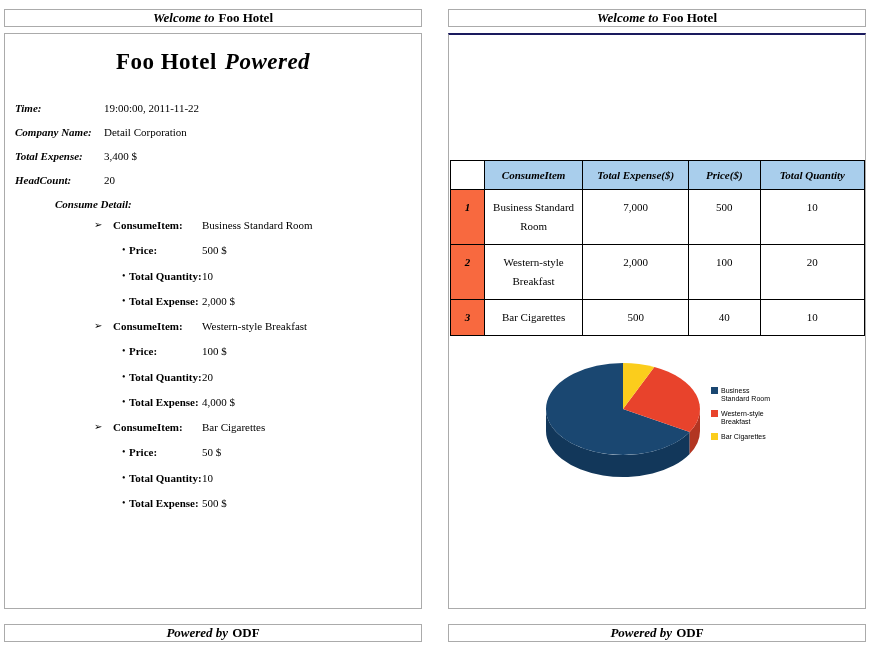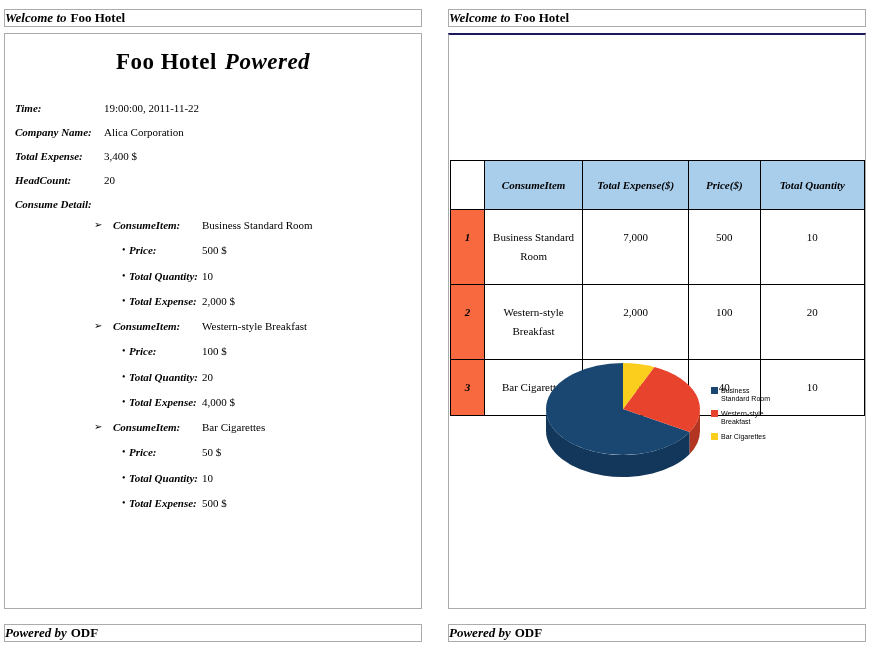"Welcome to Foo Hotel" .banner { text-align: left -> center }
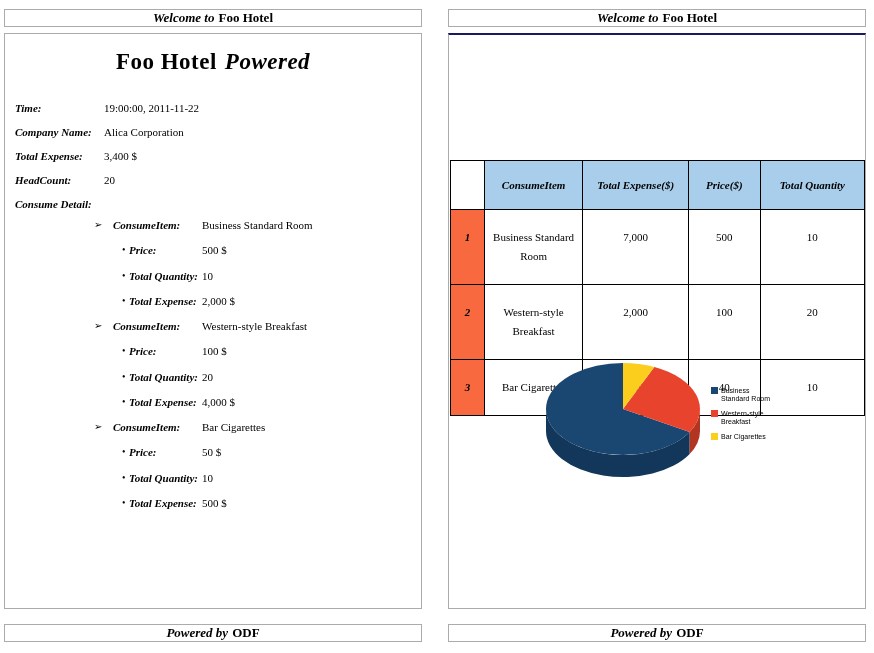"Alica Corporation" span.field-value { text: Alica -> Detail }
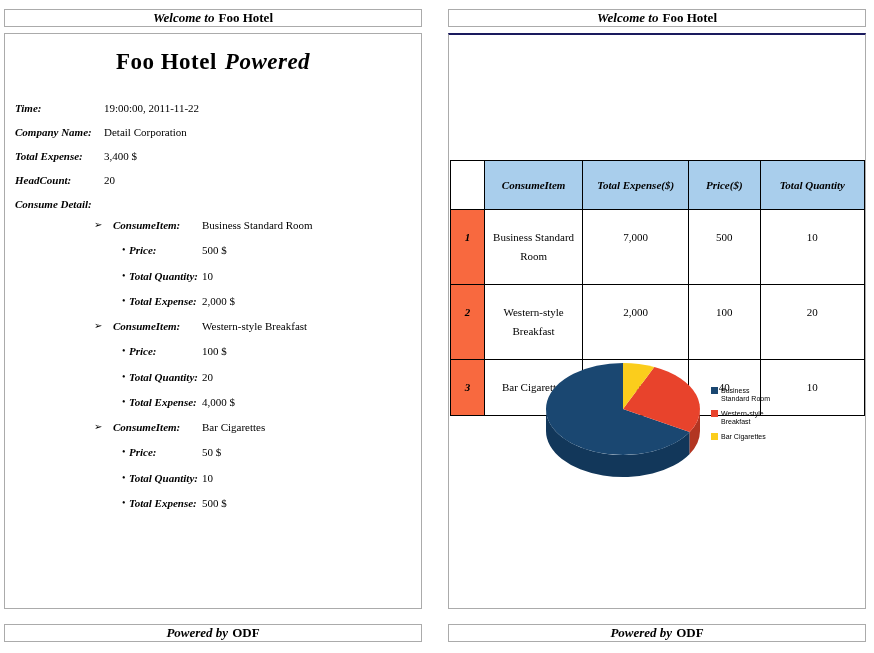"ConsumeItem" table.summary td,table.summary th { padding: 18px 2px -> 8px 2px }
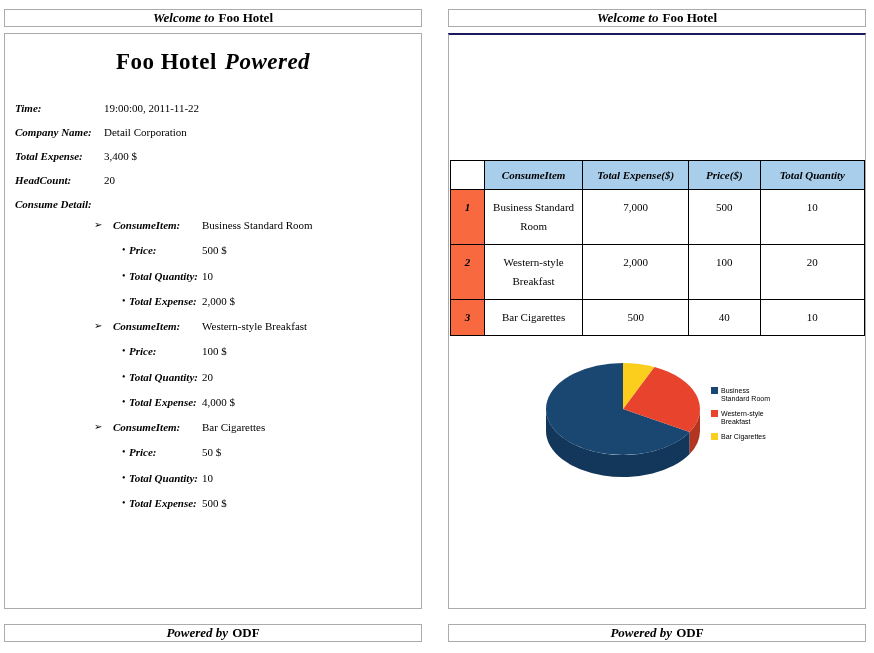"Consume Detail:" div.field-row { margin-left: none -> 40px }
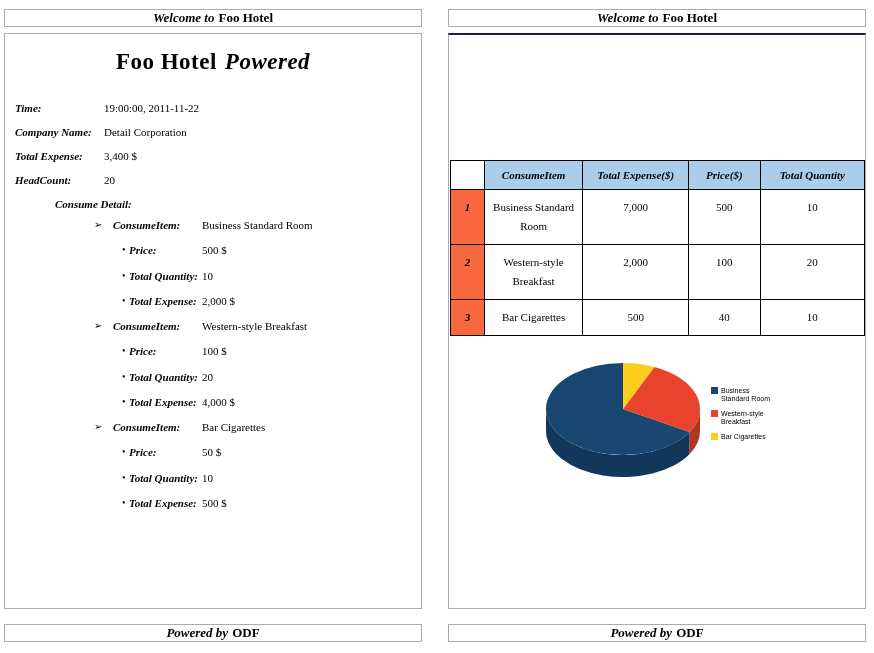"ConsumeItem:" .list-row .llabel { font-style: italic -> none }
